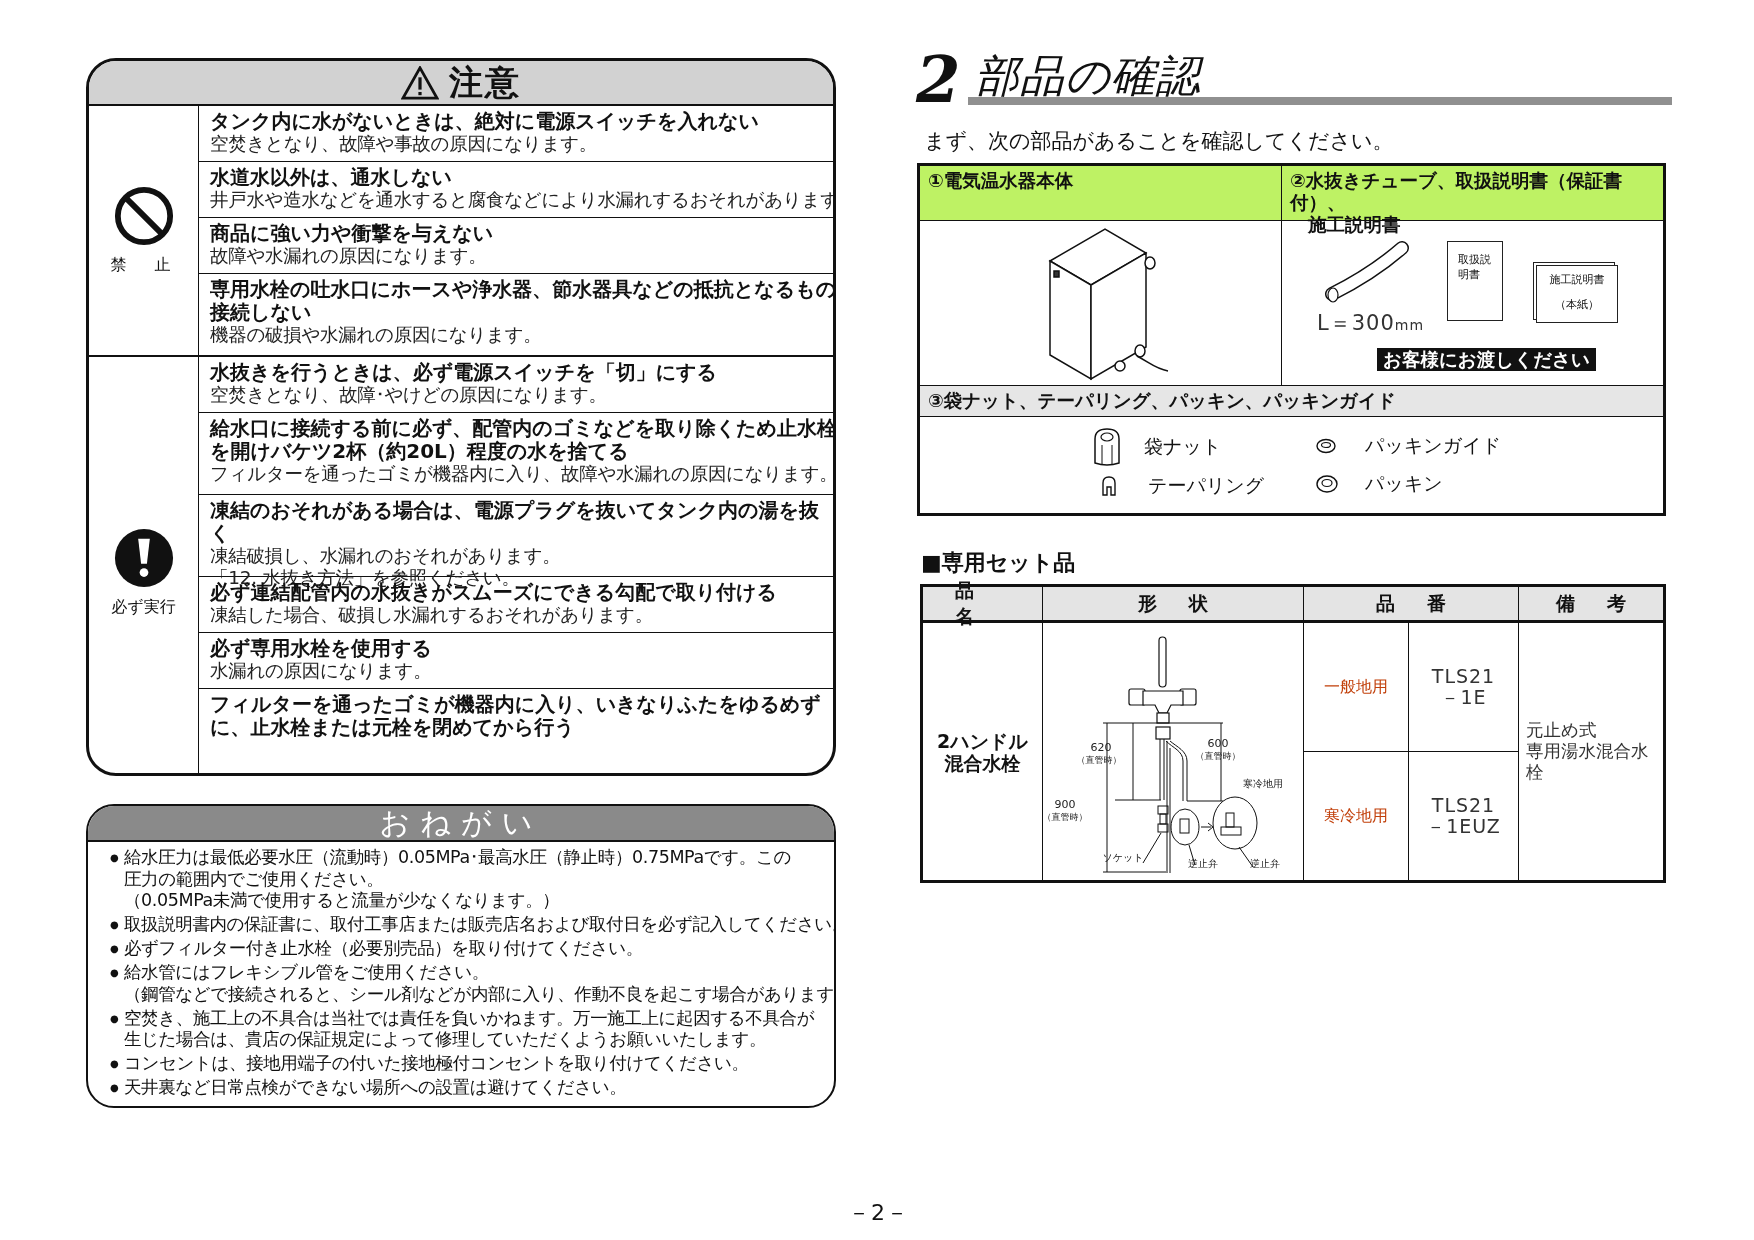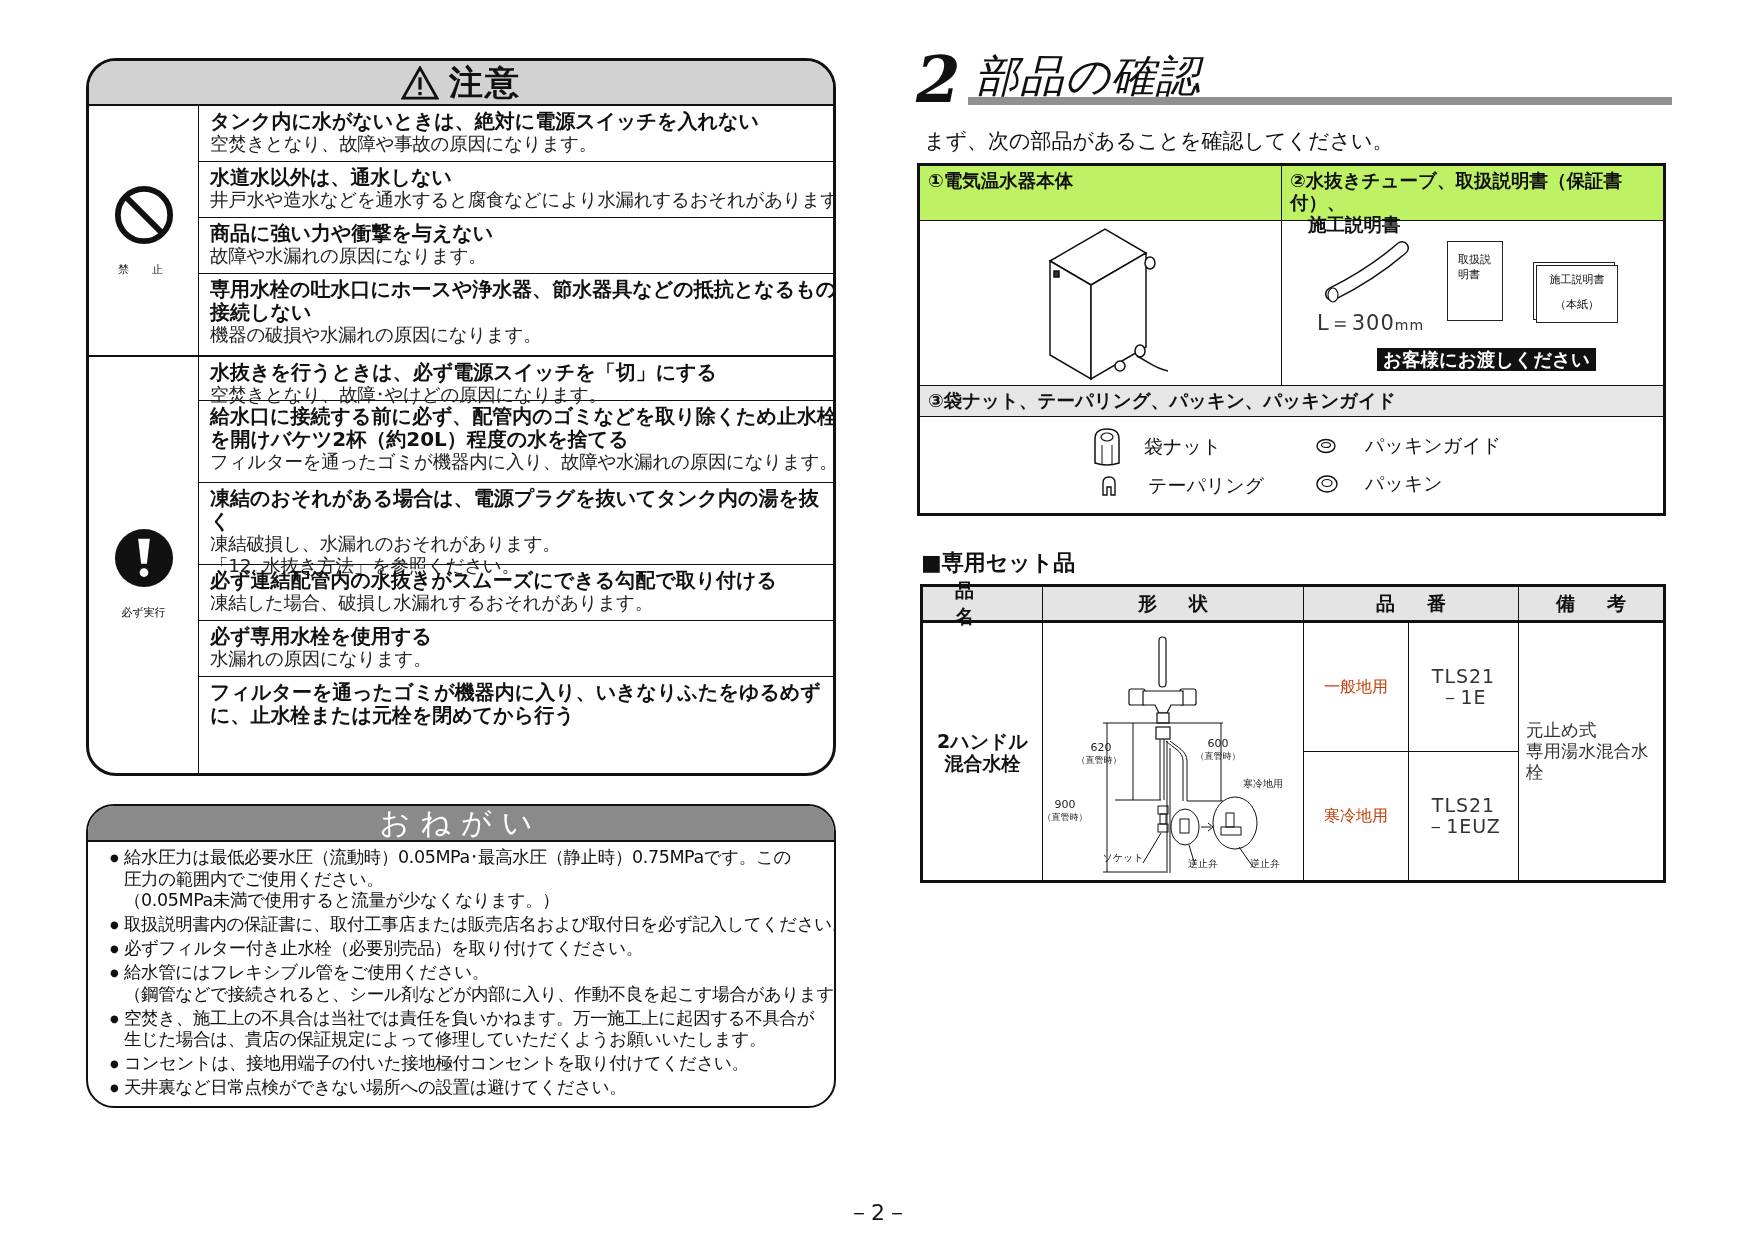"禁 止" .group-icon .cap { font-size: 11px -> 16px; margin-top: 16px -> 8px }
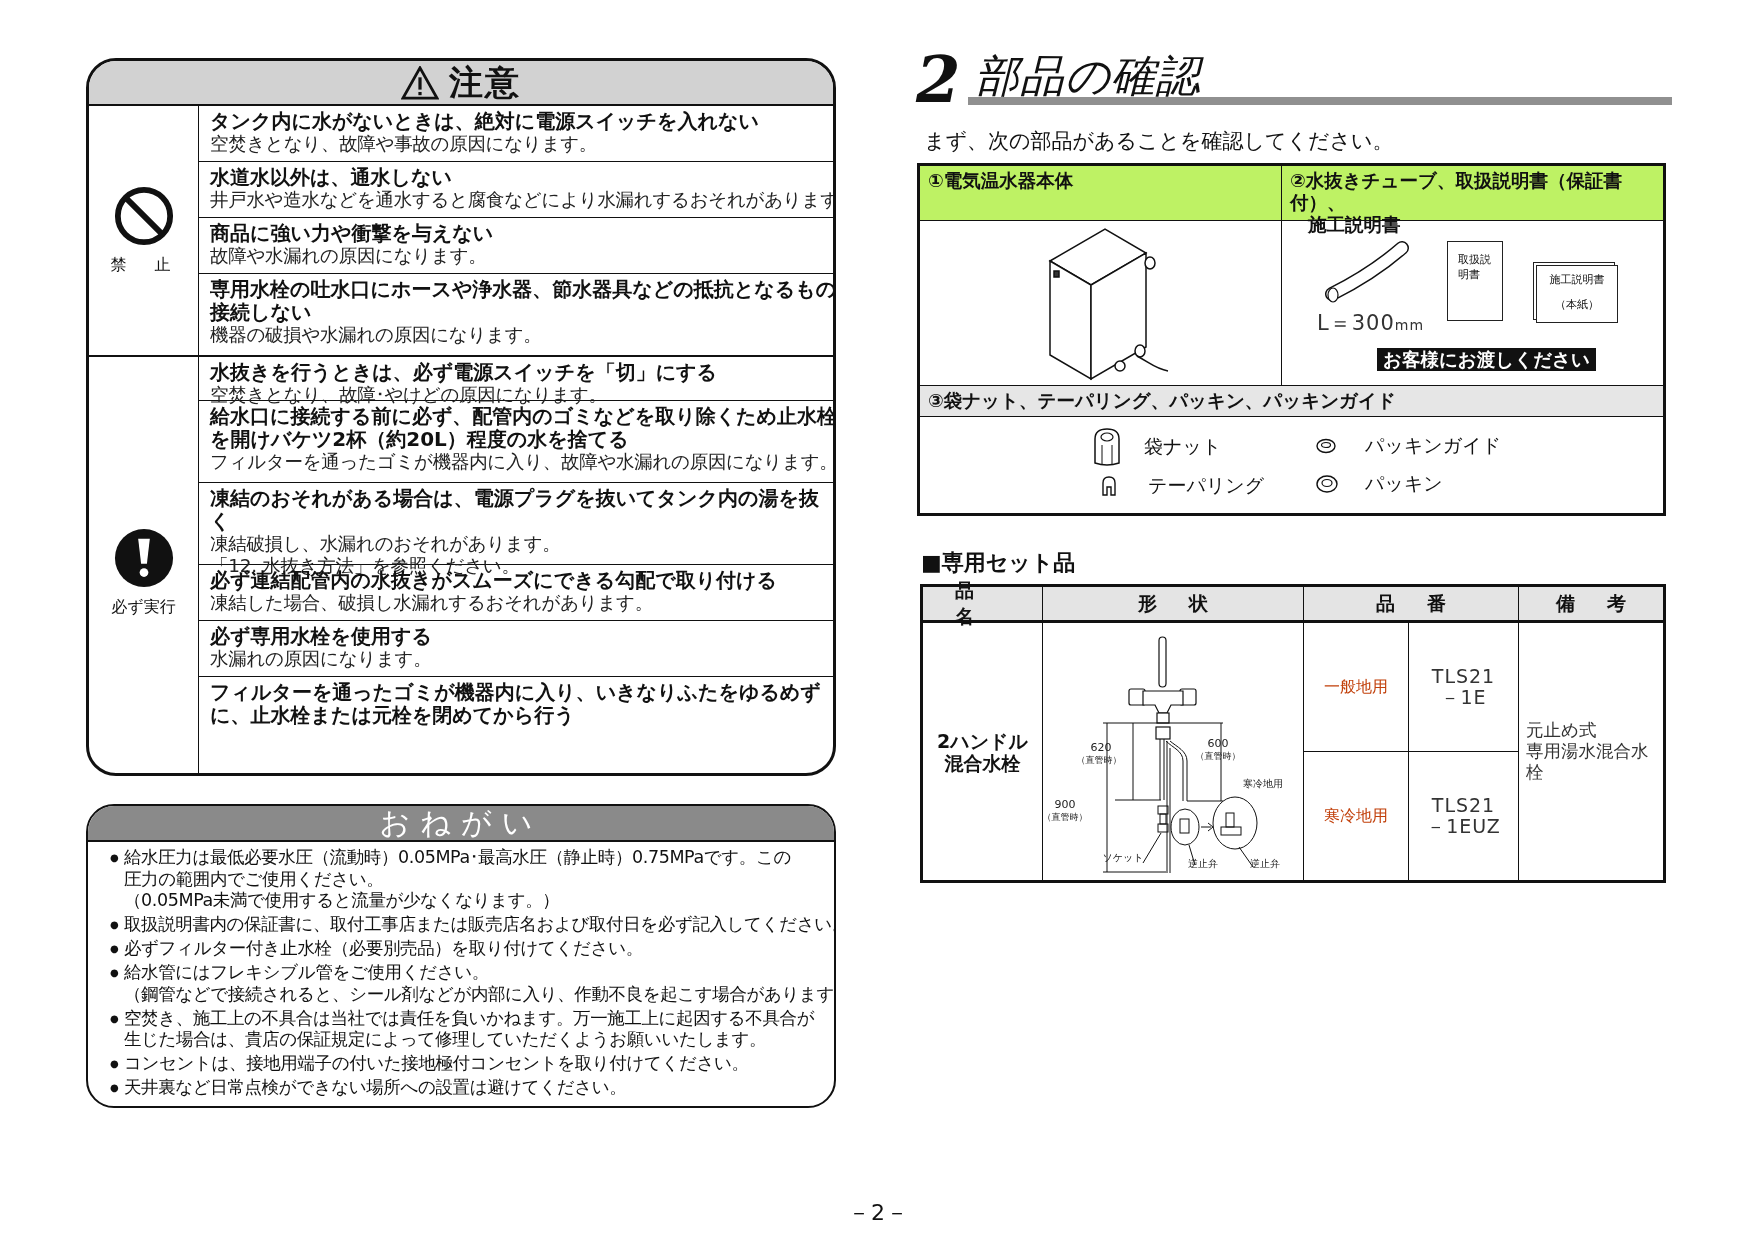"水抜きを行うときは、必ず電源スイッチを「切」にする" div.item { height: 44px -> 56px }
